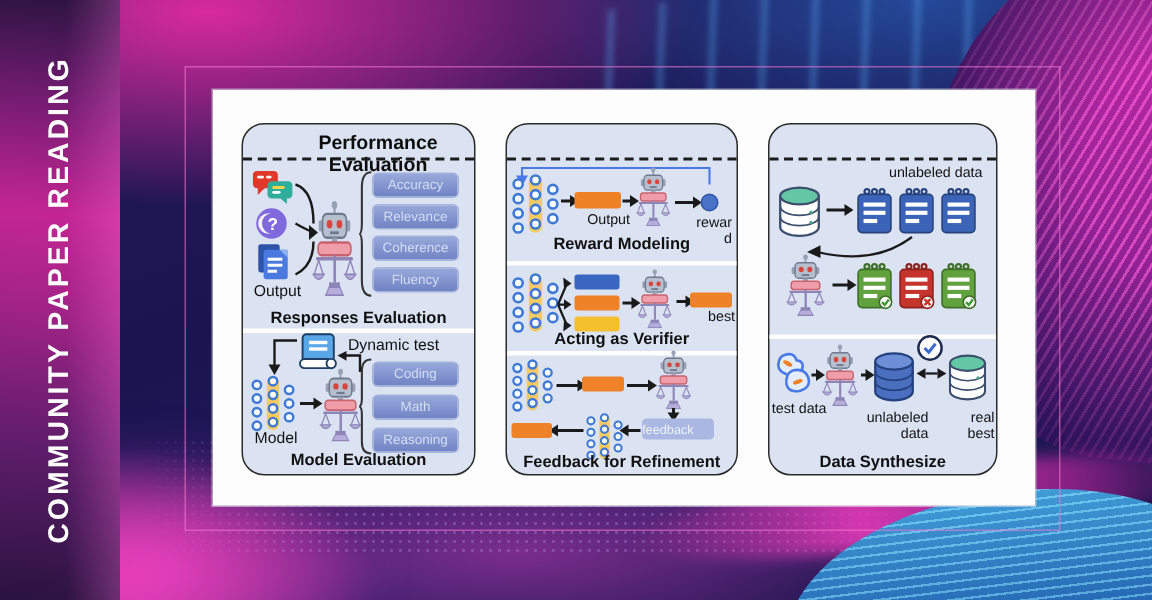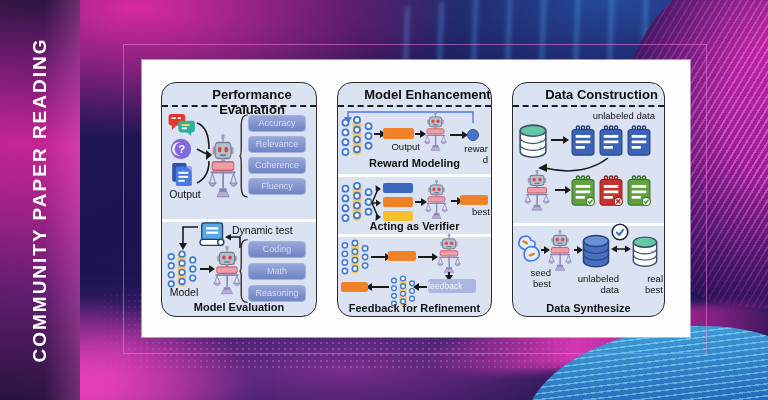"Model Enhancement" div.ptitle { html: <div>Model Enhancement</div> -> none }
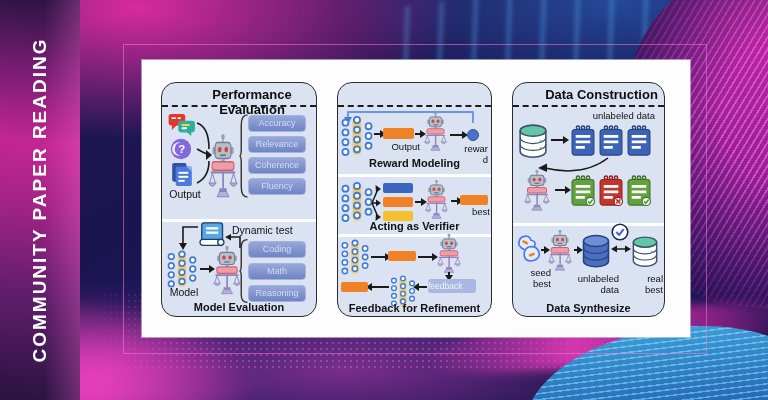"Data Construction" div.ptitle { html: <div>Data Construction</div> -> none }
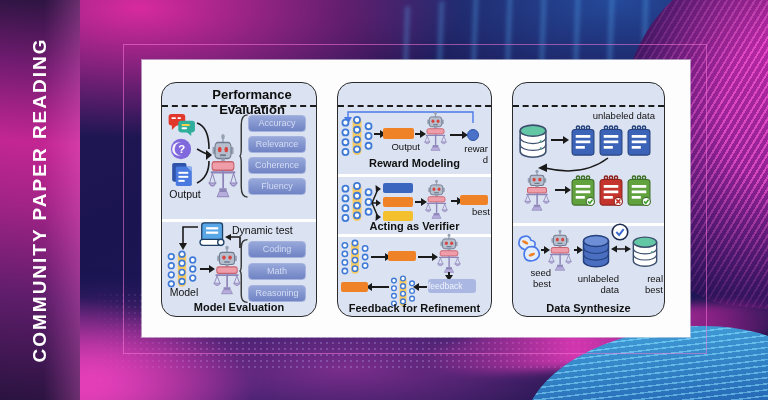"Responses Evaluation" div.cap { html: none -> <div>Responses Evaluation</div> }
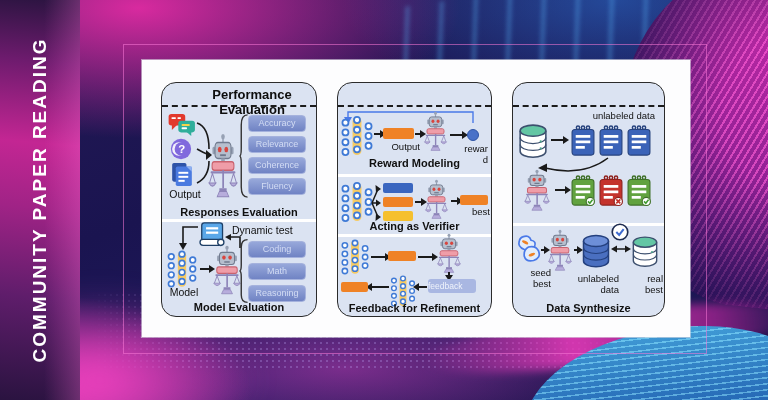"seed best" div.lbl2 { text: seed best -> test data }
